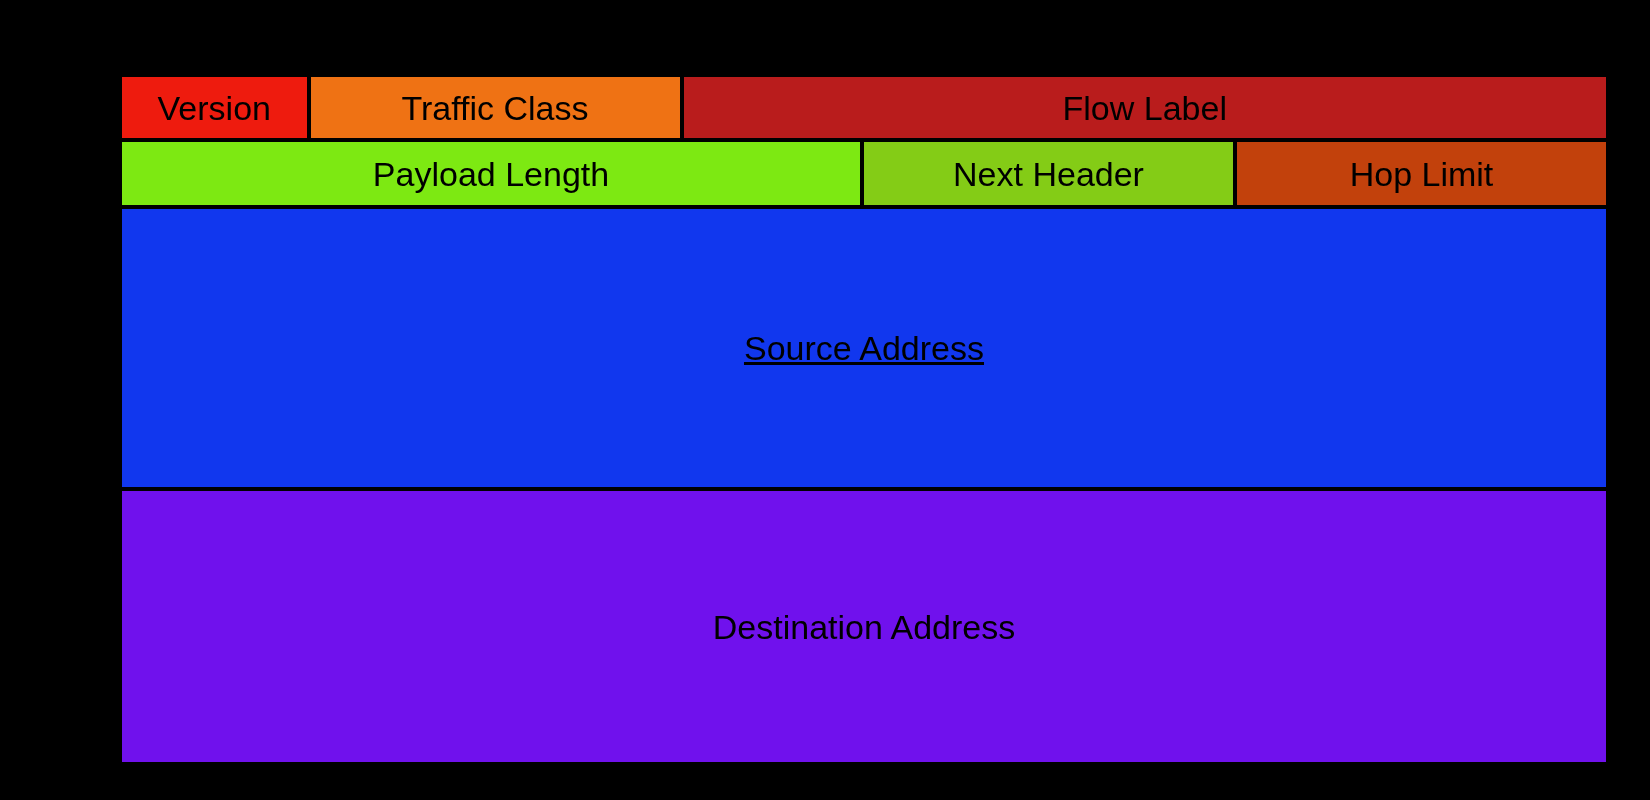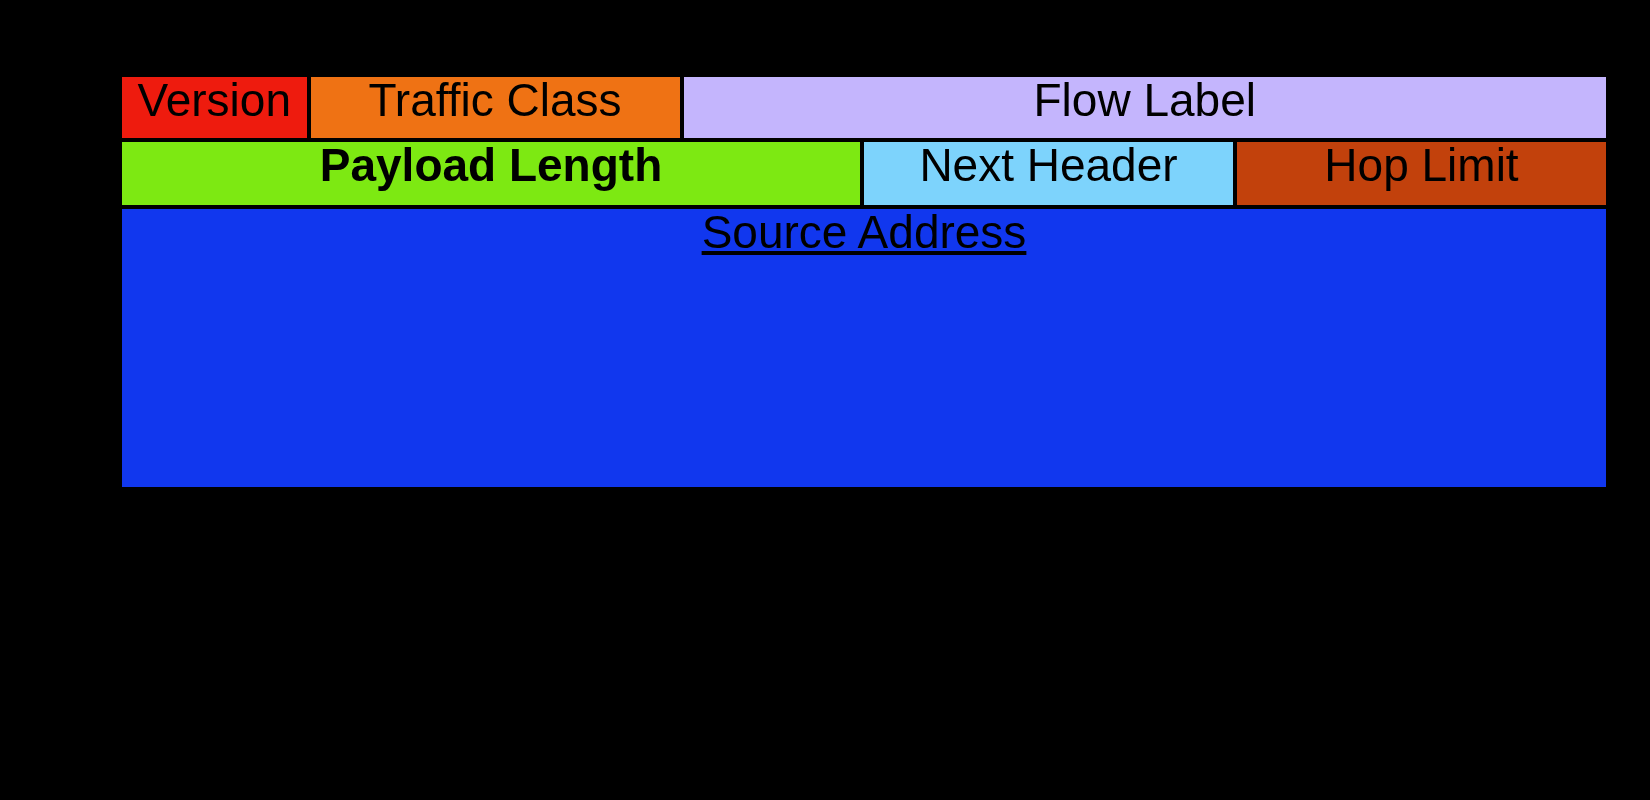"Version" .cell { align-items: flex-start -> center; font-size: 46px -> 34px }
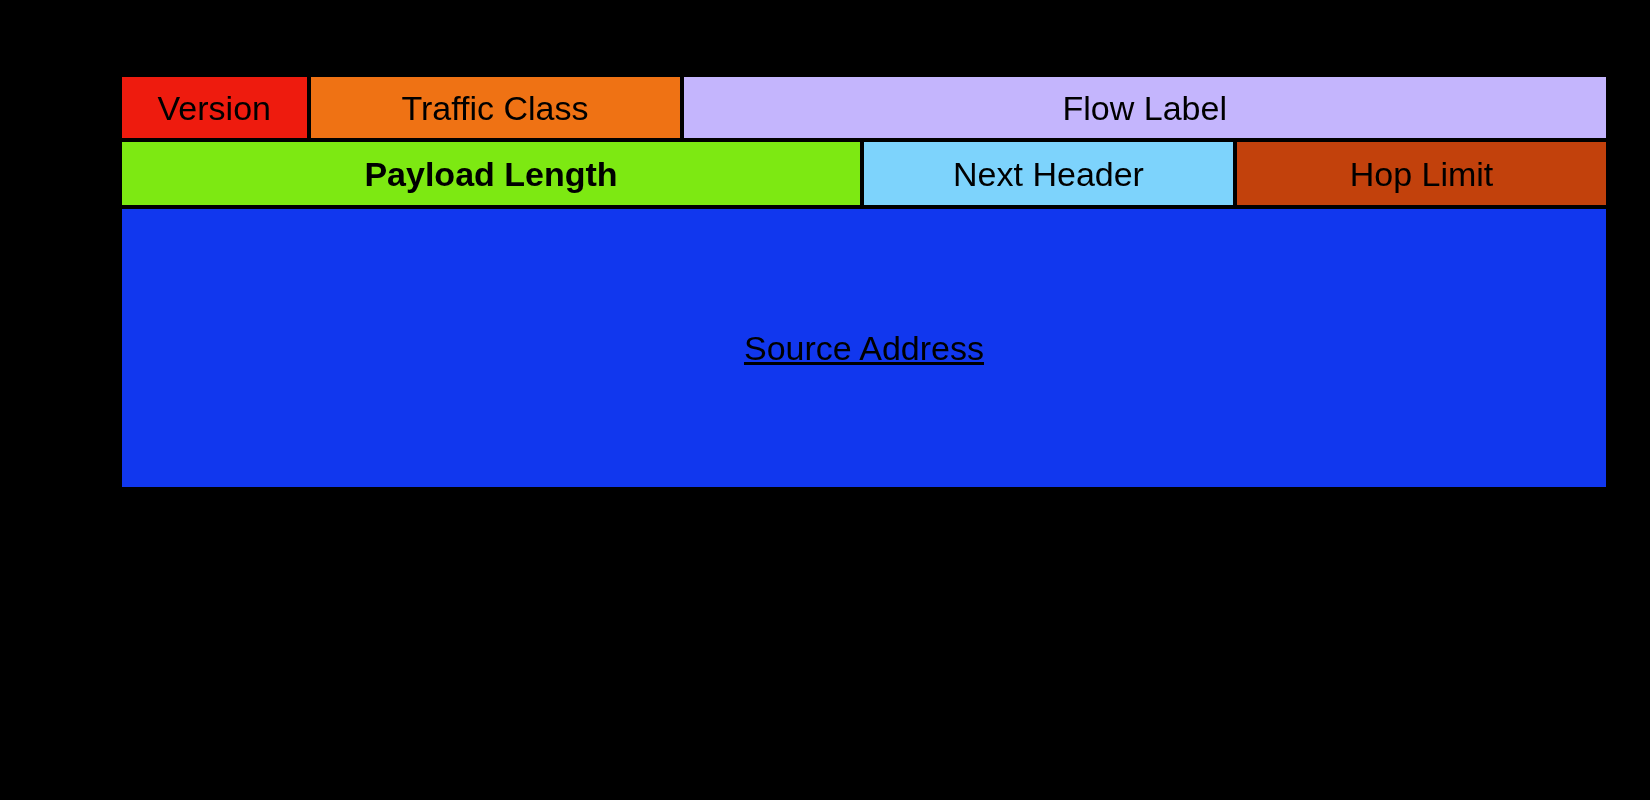"Flow Label" div.cell { background: #c4b5fd -> #b91c1c }
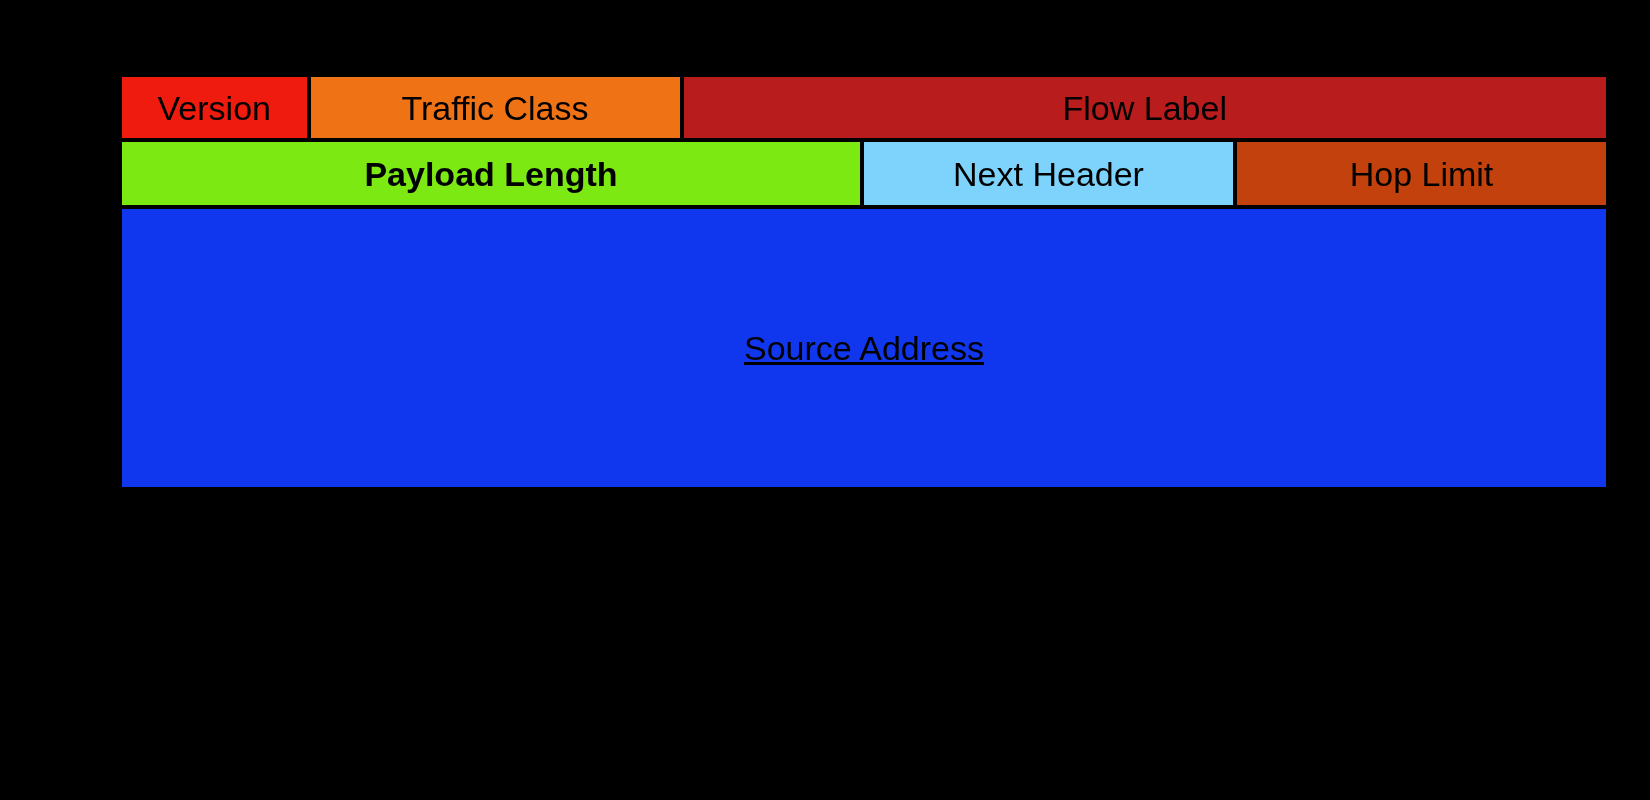"Payload Length" .bits-16 { font-weight: bold -> none }
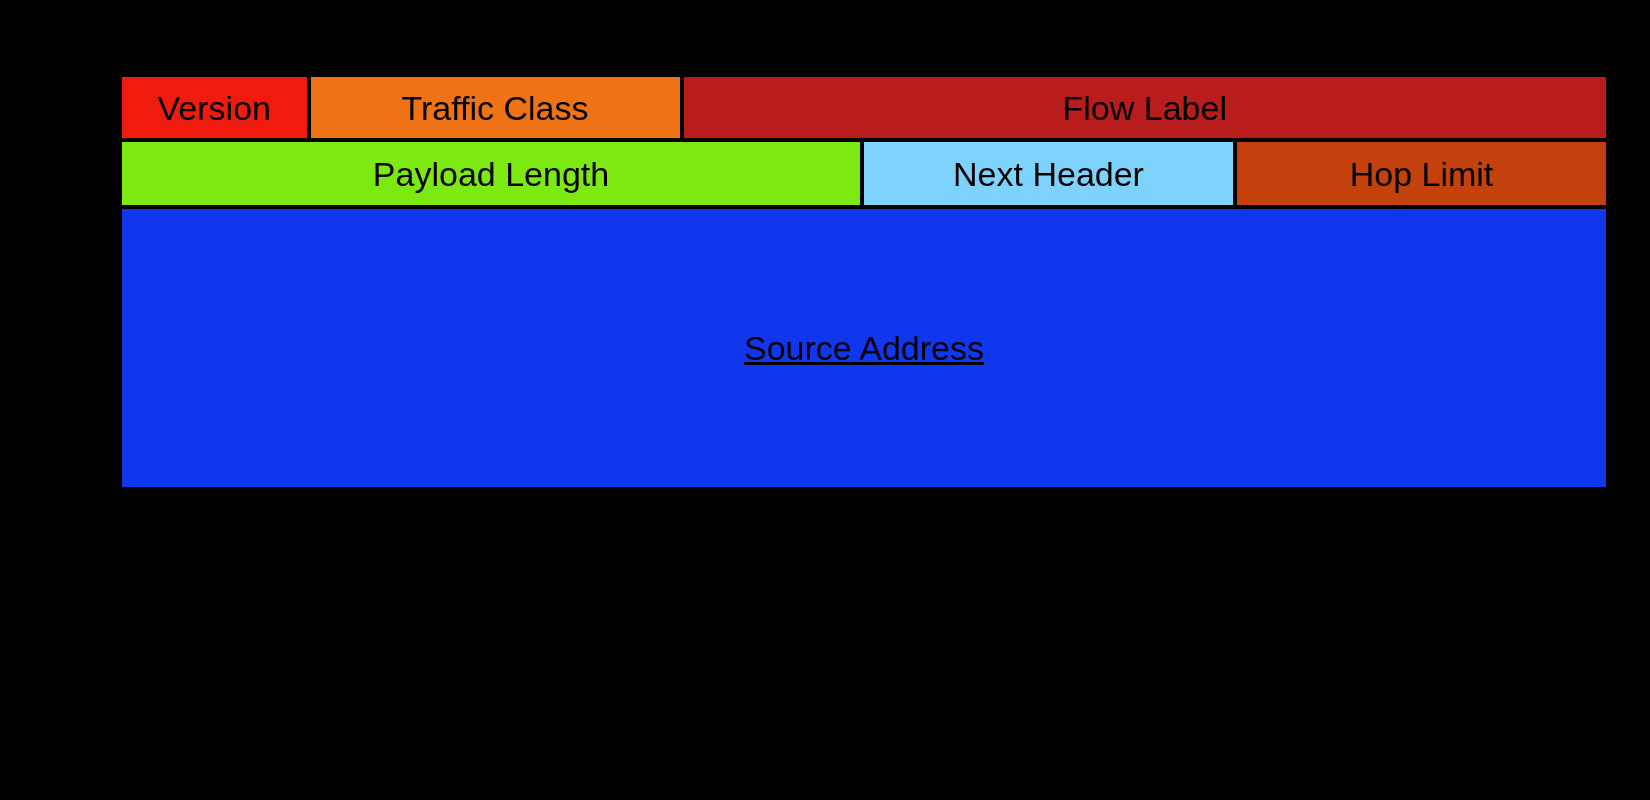"Next Header" div.cell { background: #7dd3fc -> #84cc16 }
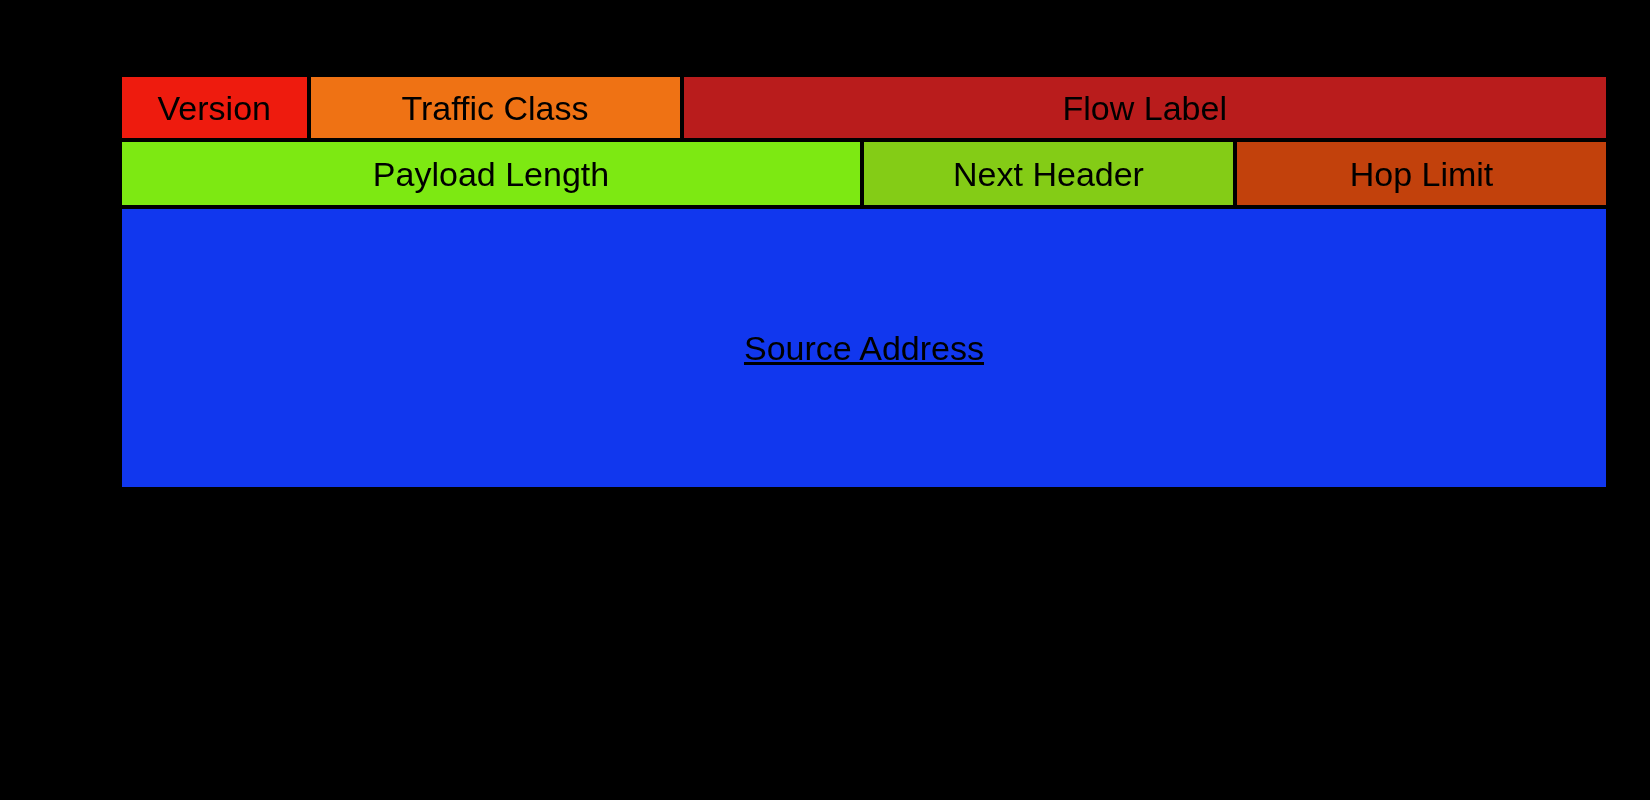"Destination Address" div.row { html: none -> <div> <div> <span>Destination Address</span> </div> </div> }
